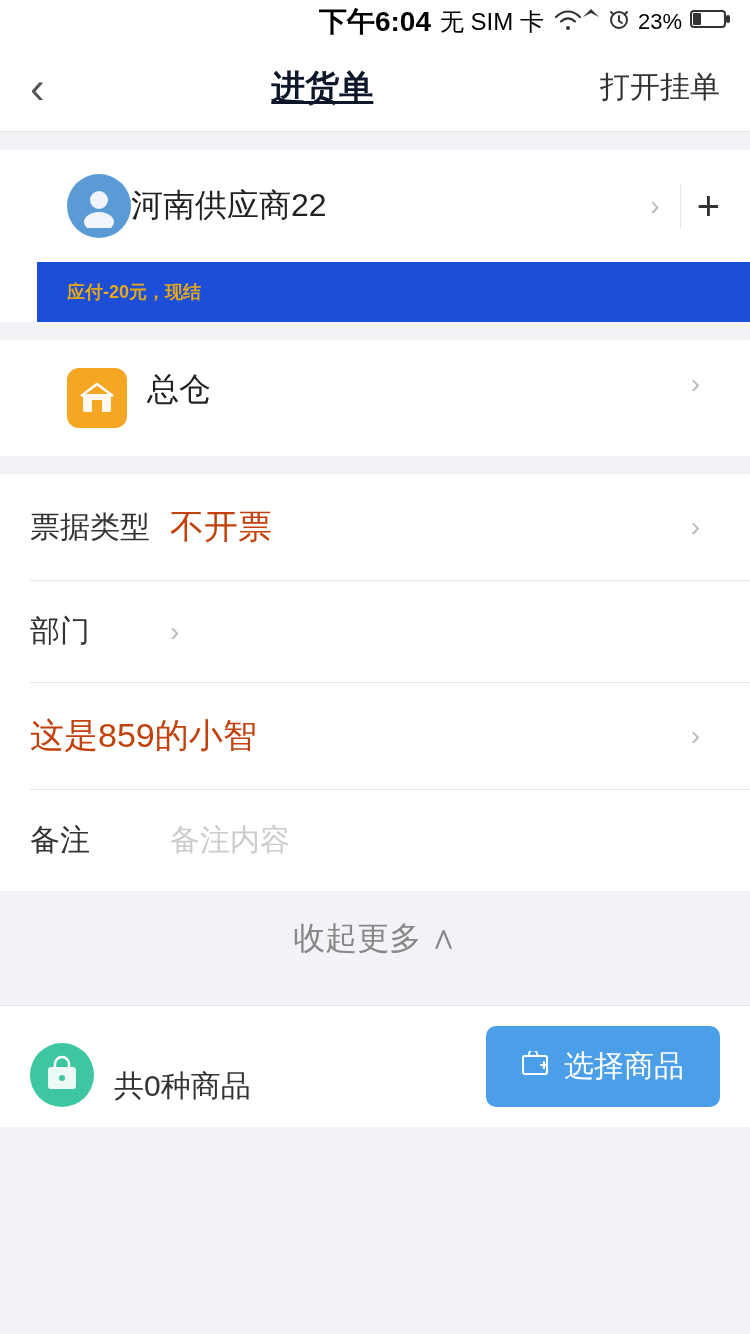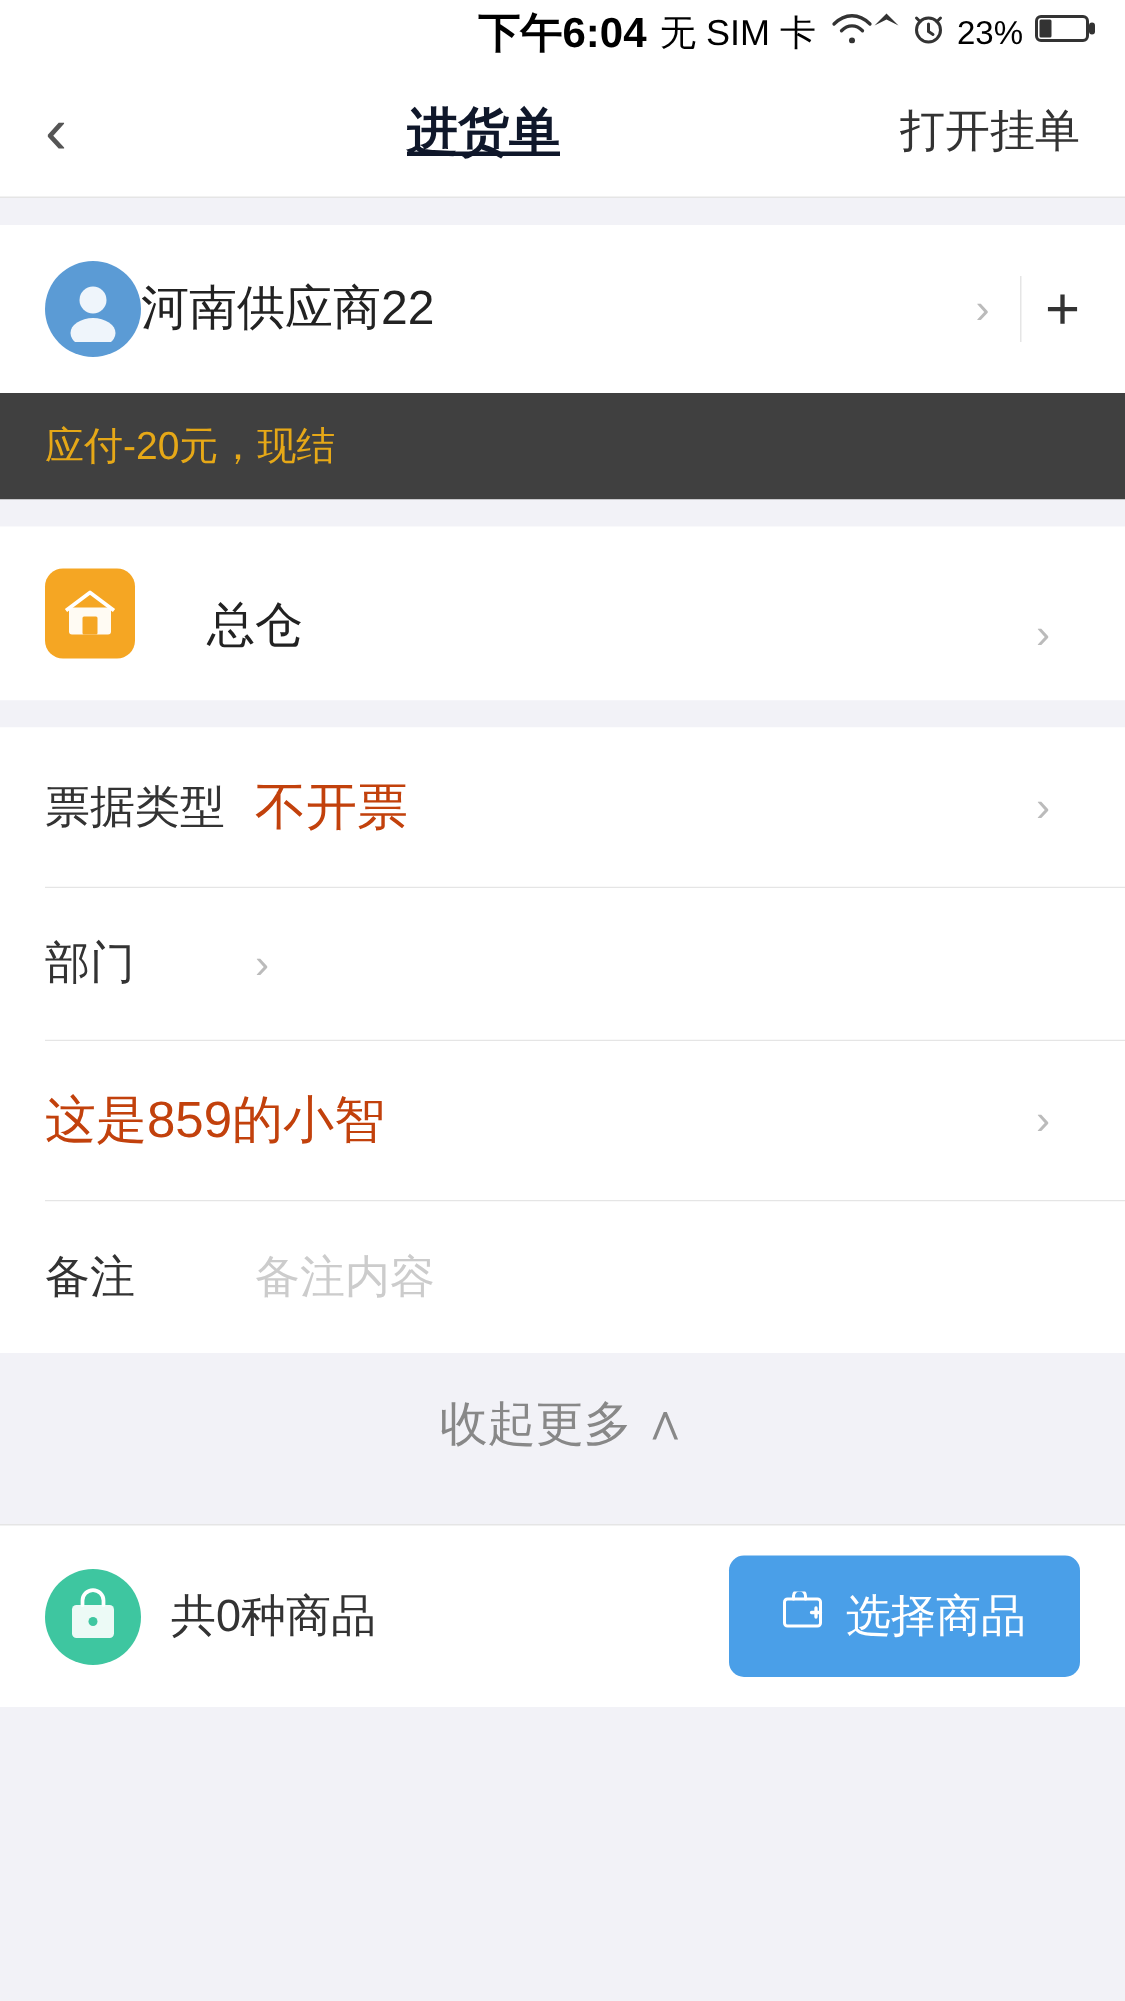"河南供应商22" .card { padding-left: none -> 37px }
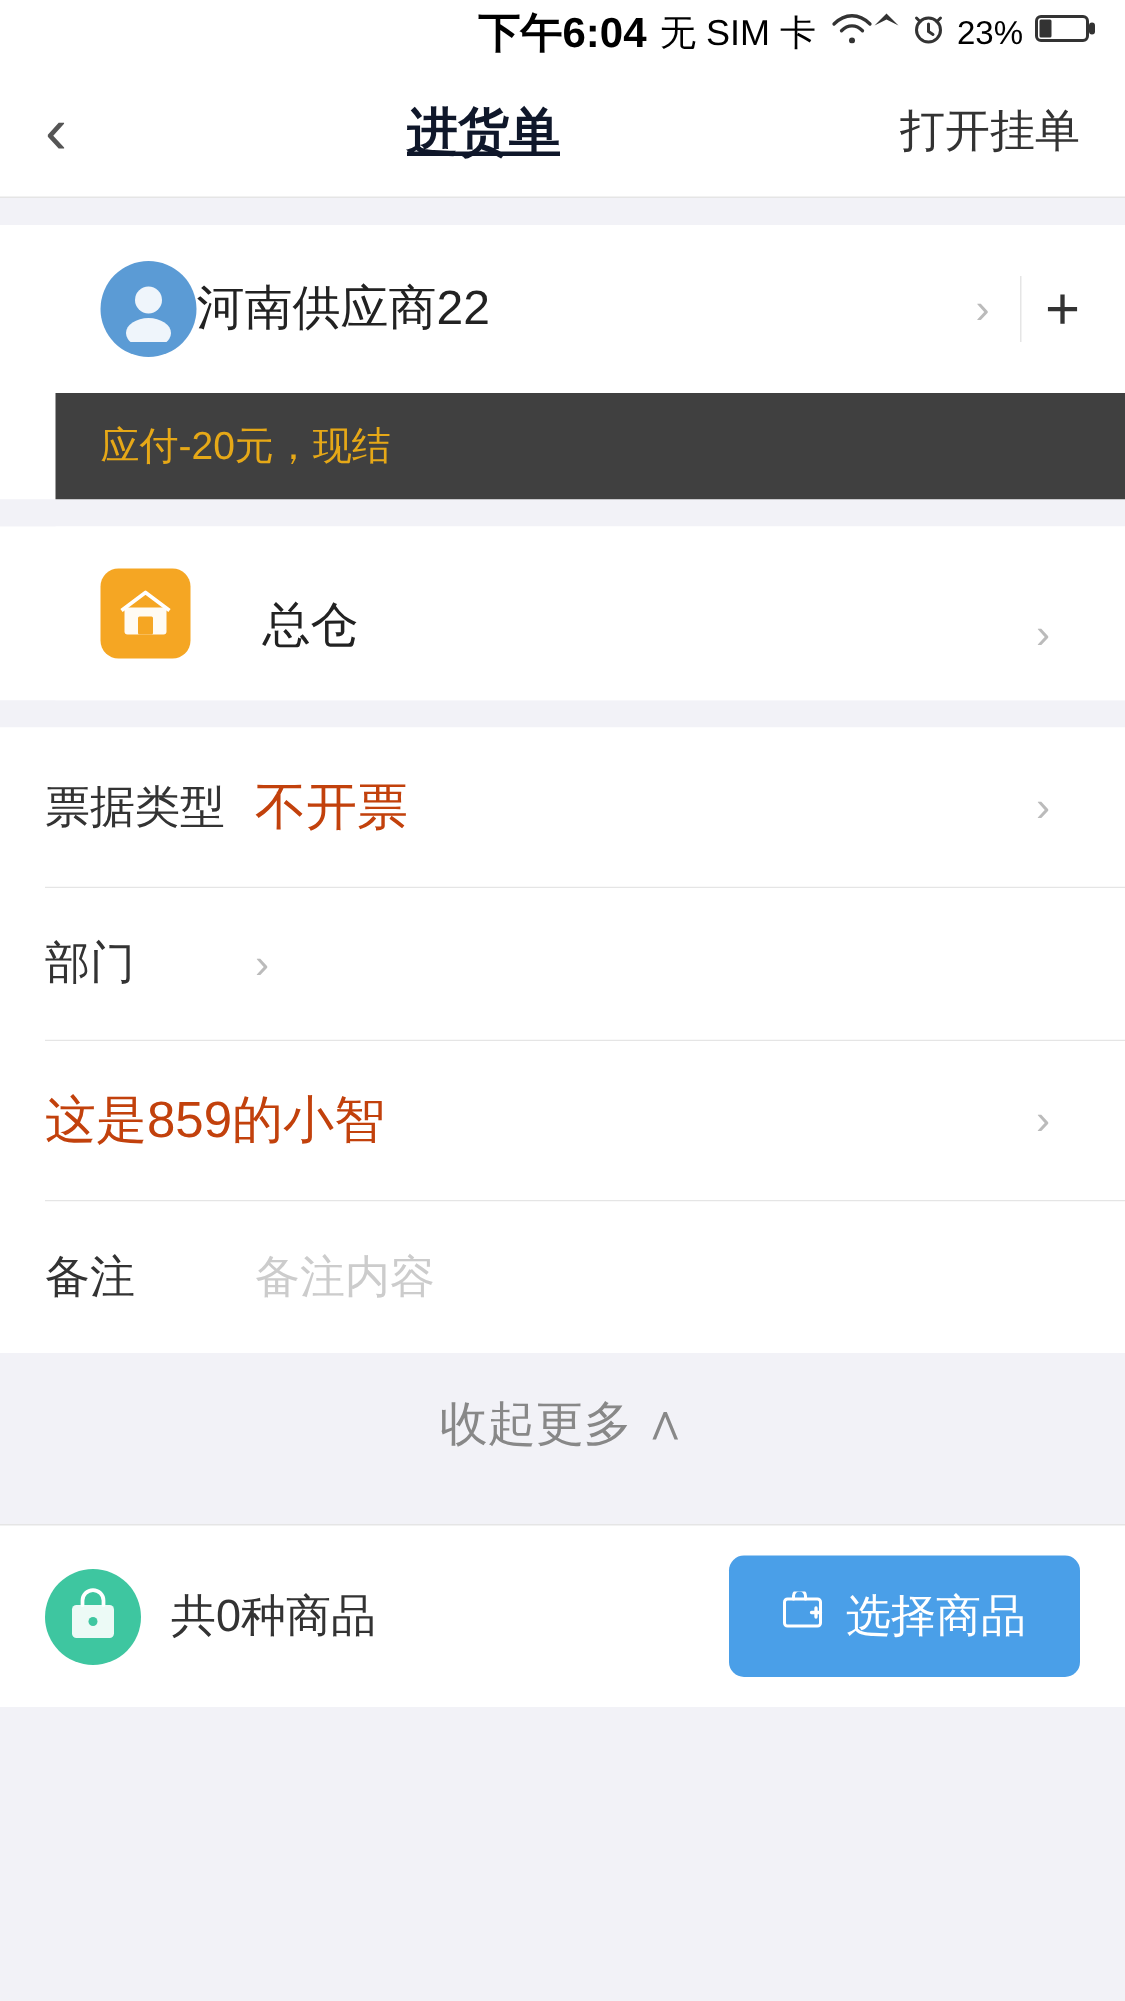"应付-20元，现结" .notice-bar { background: #404040 -> #1d4ed8; font-size: 26px -> 18px; font-weight: none -> bold }
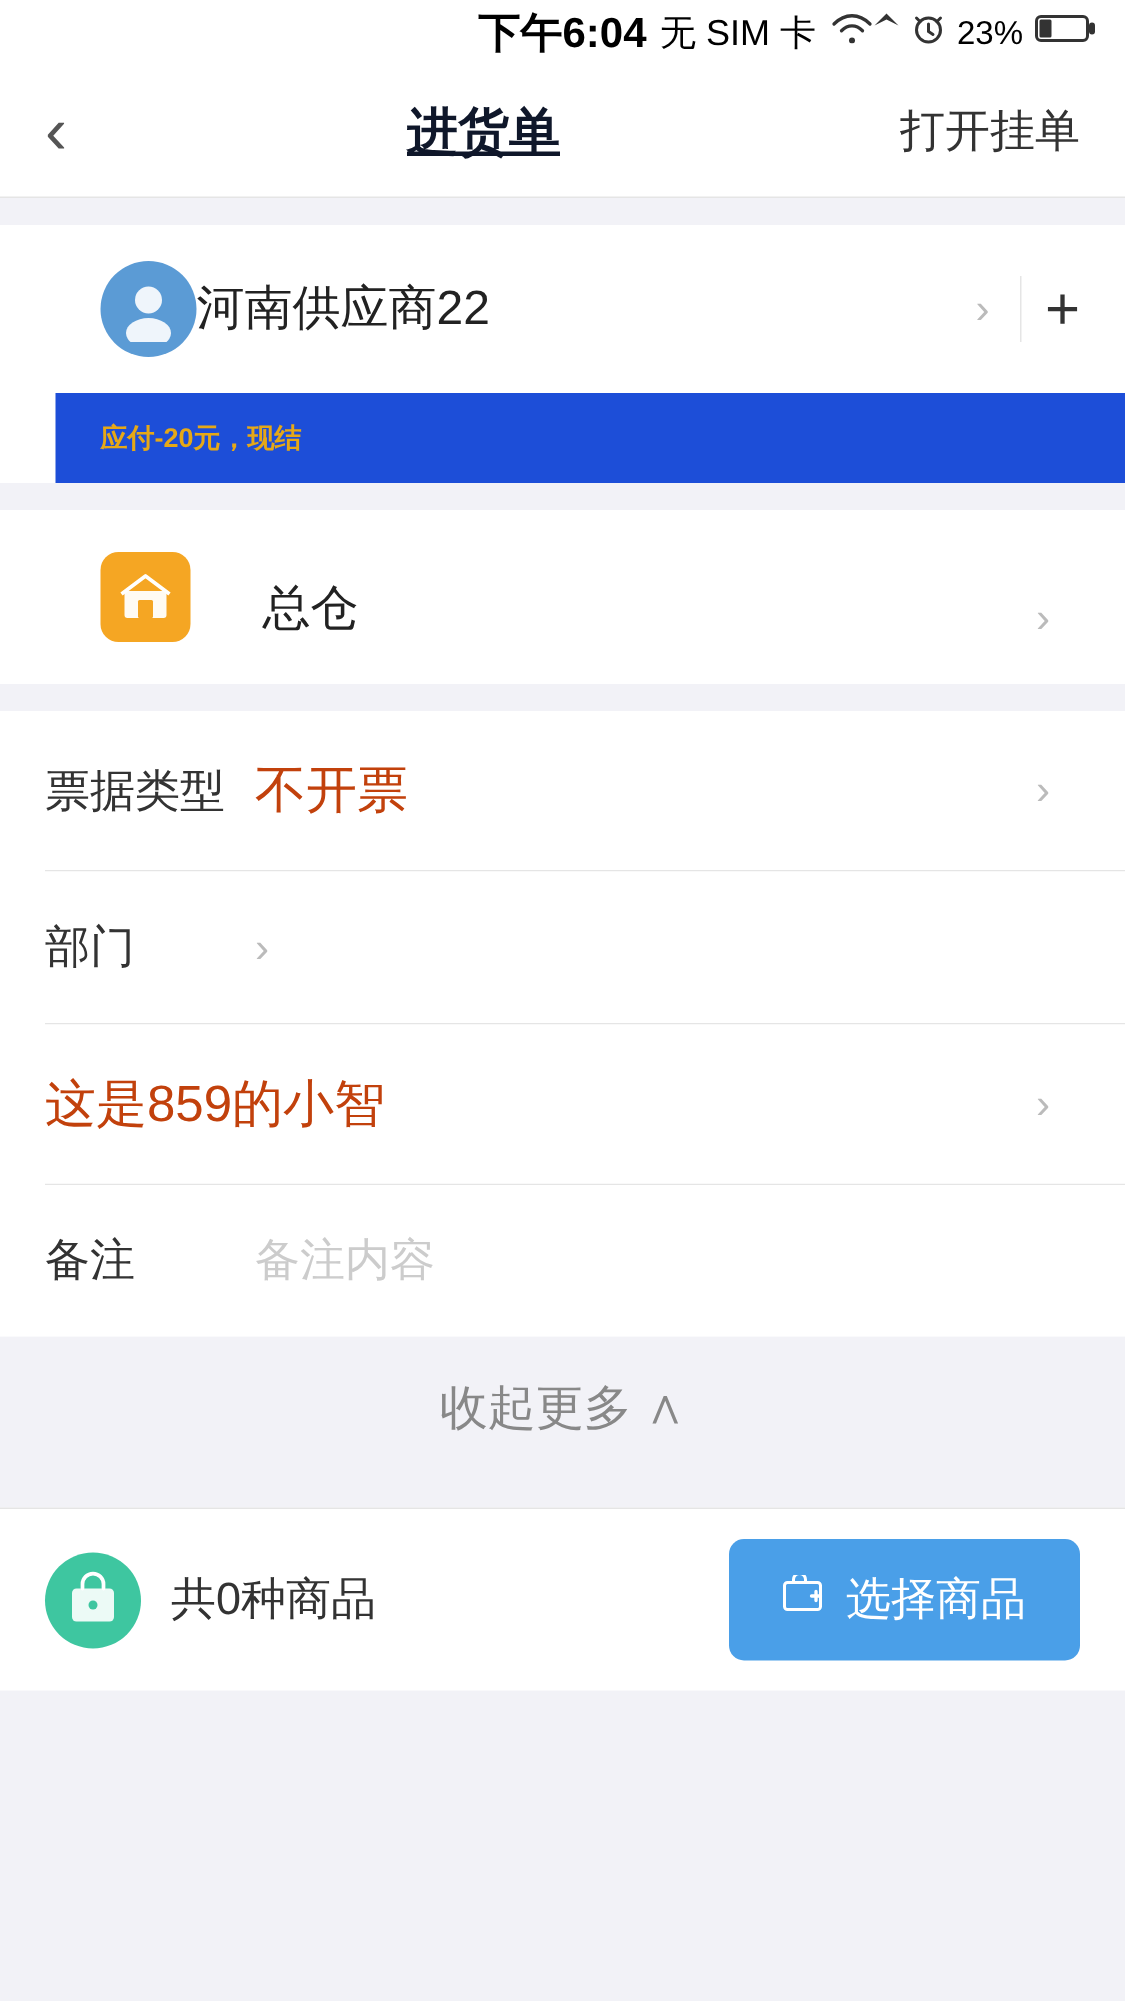"总仓" .warehouse-row { align-items: flex-end -> flex-start; gap: 28px -> none }
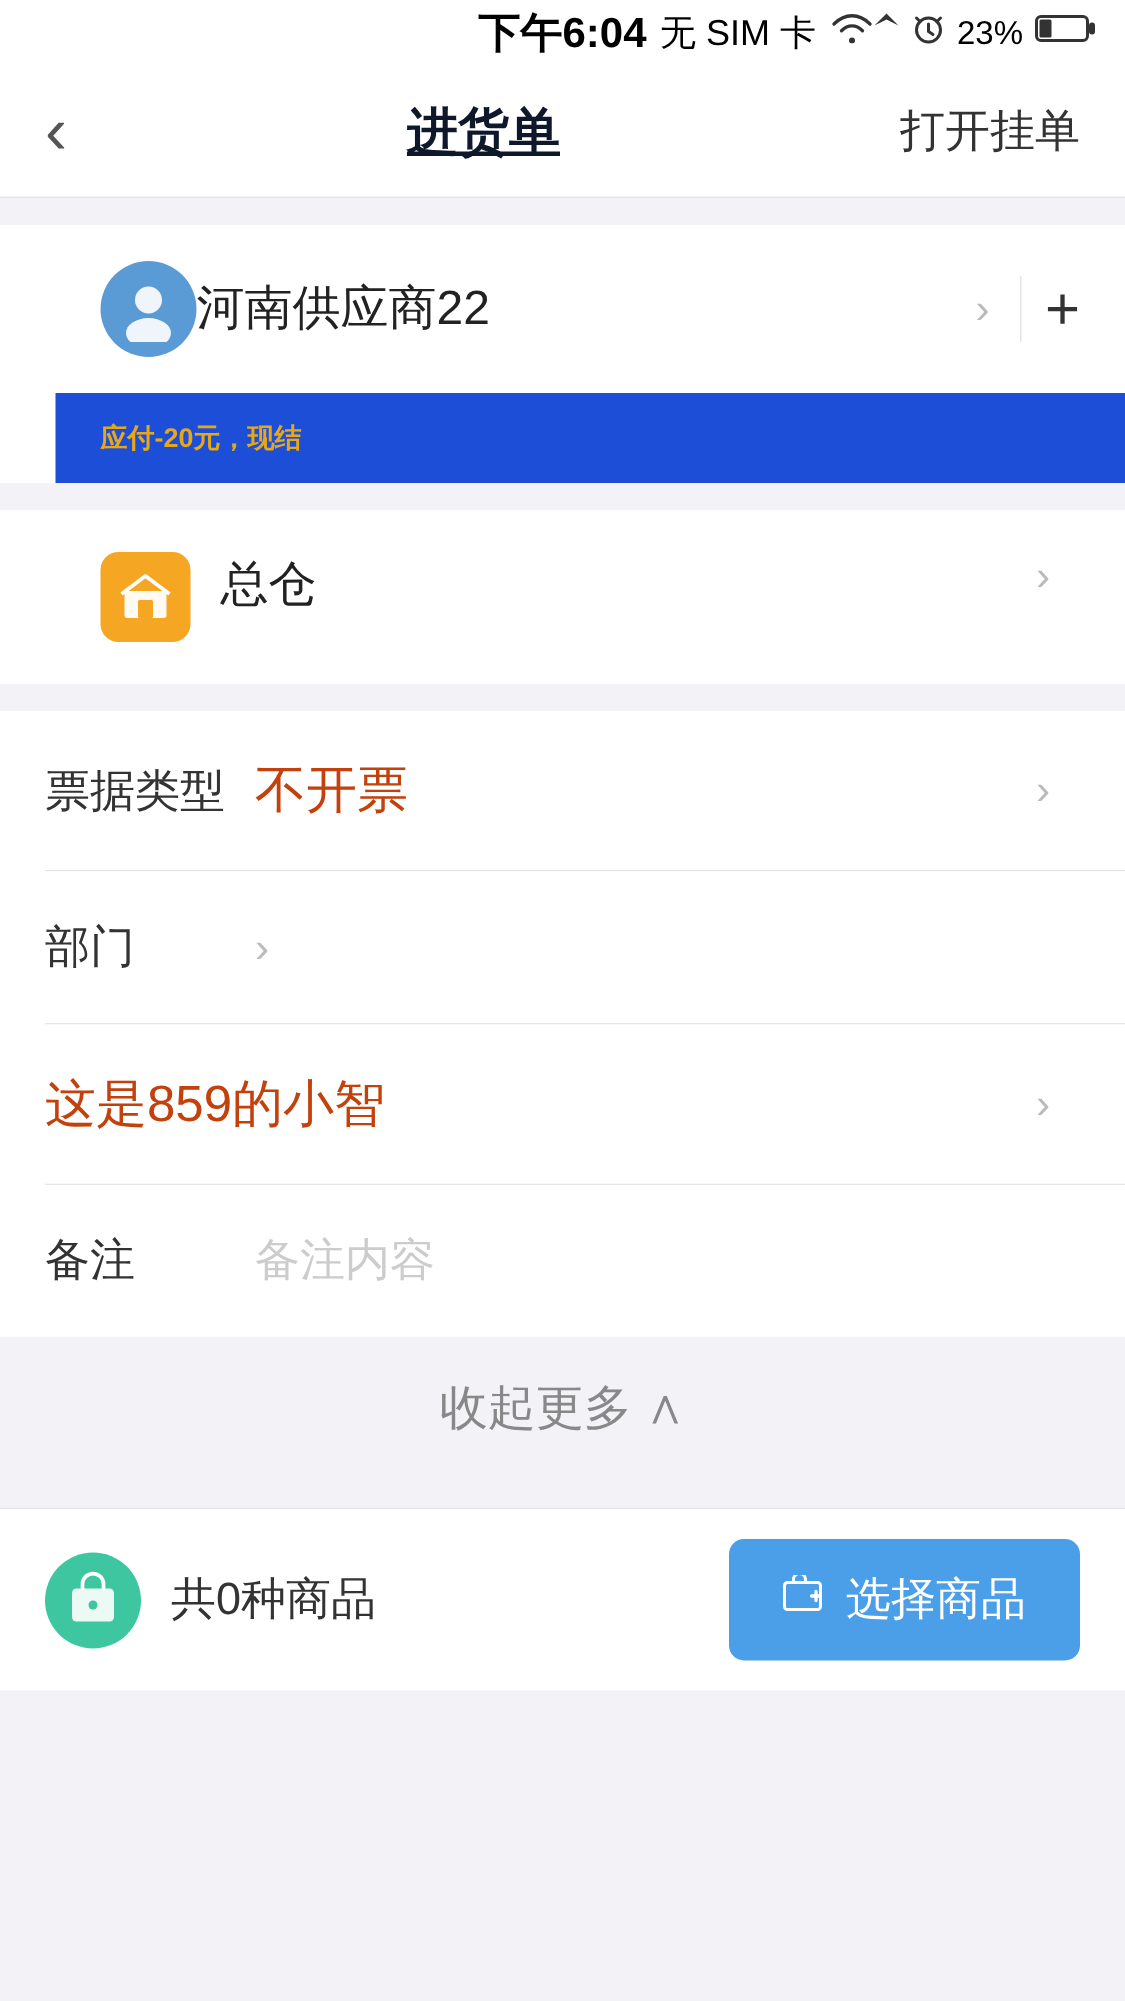"共0种商品" .product-bar { align-items: center -> flex-end }
